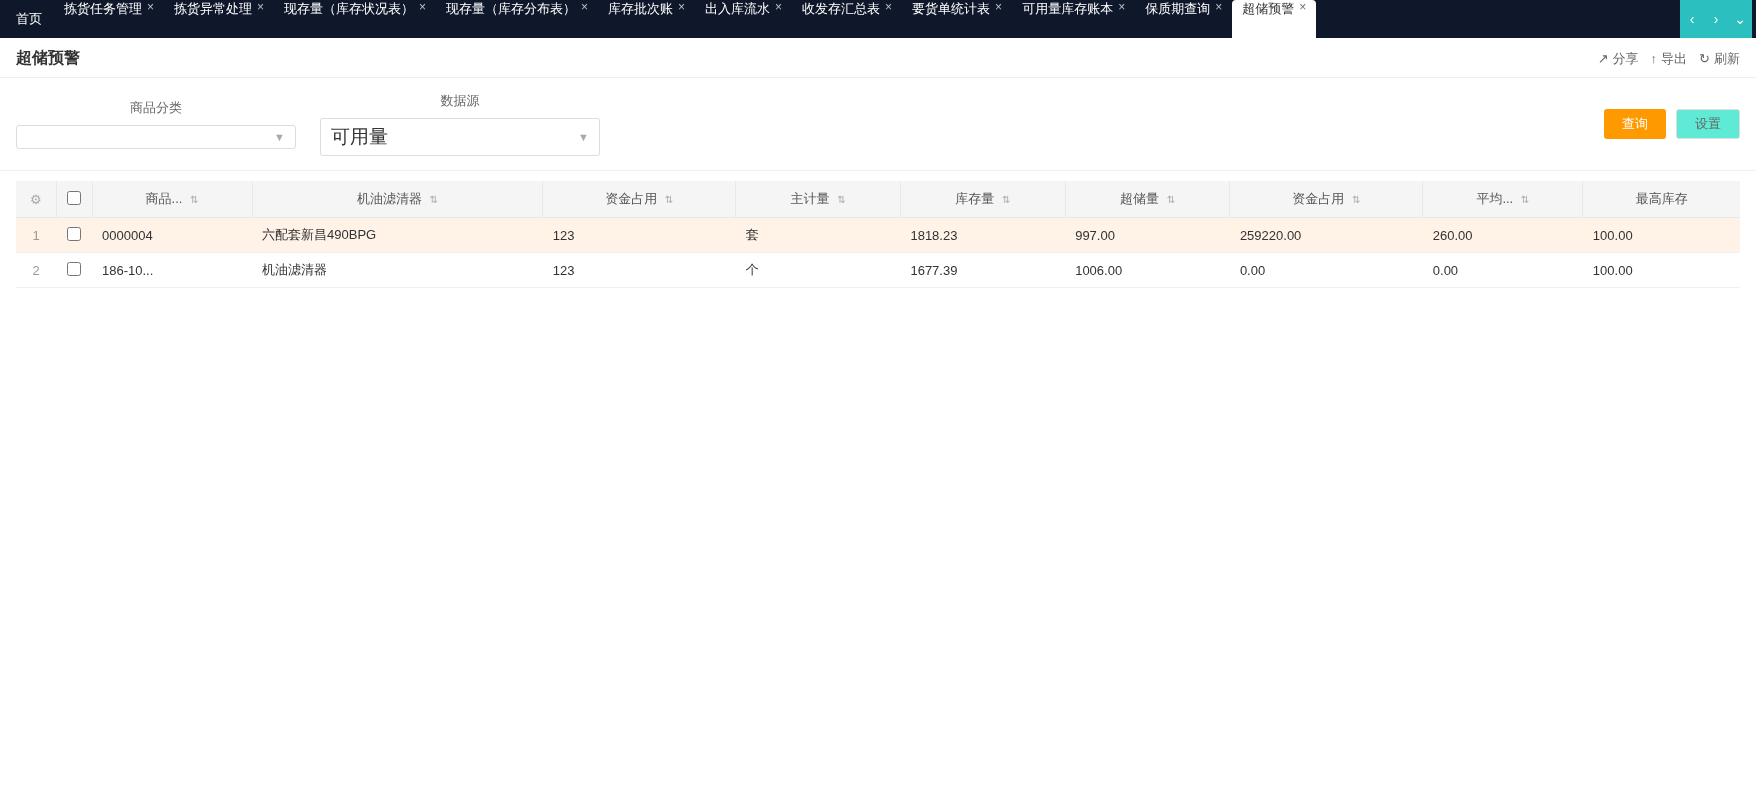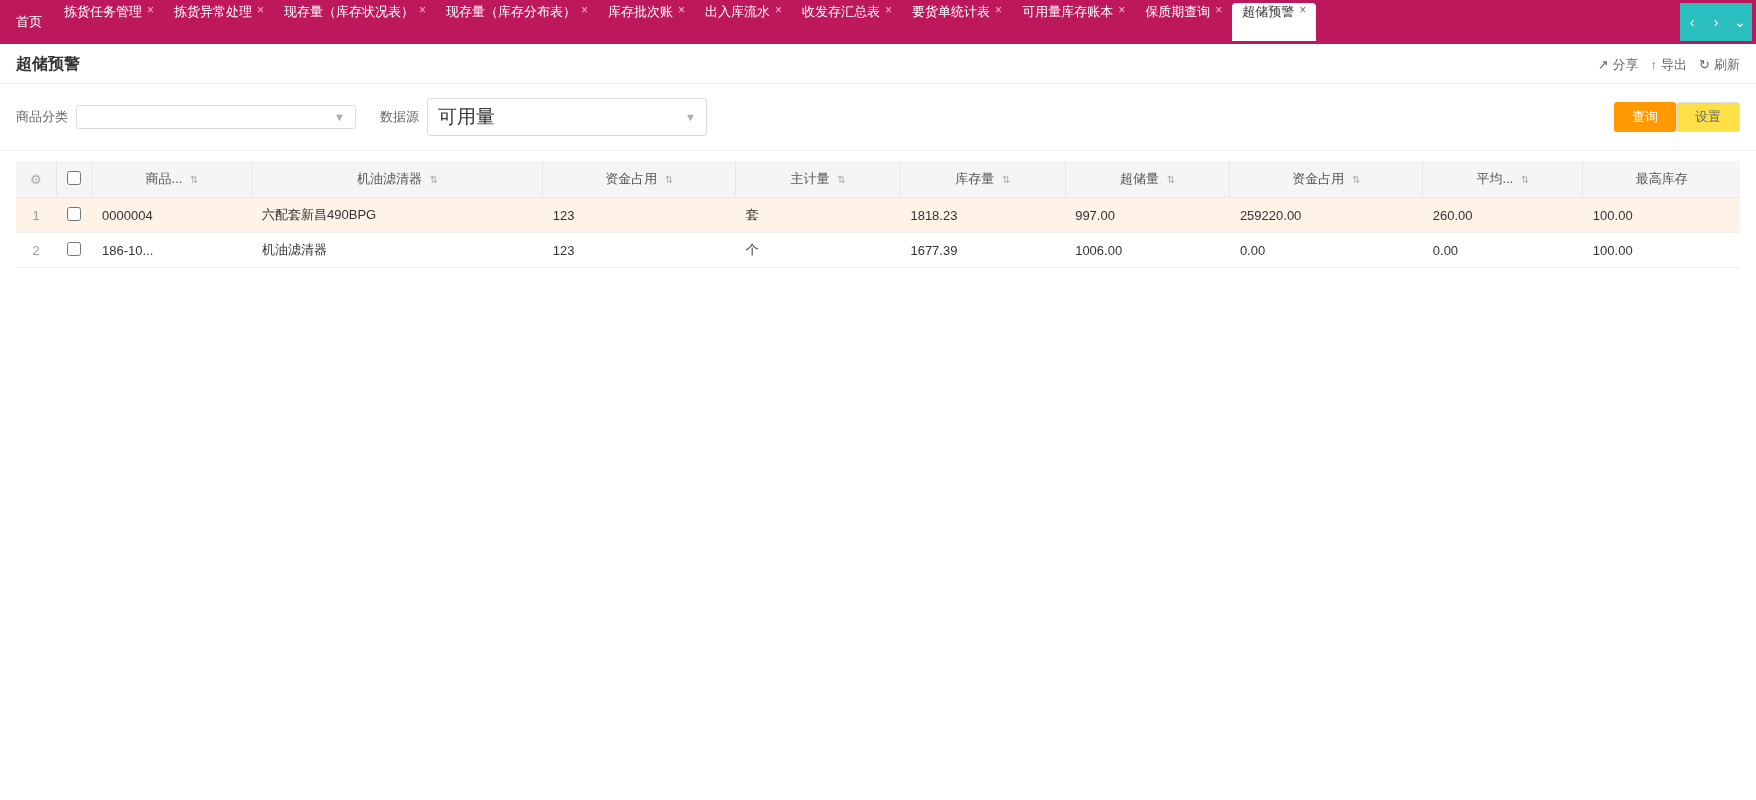"首页" .top-nav { background: #be185d -> #0f172a; height: 44px -> 38px }
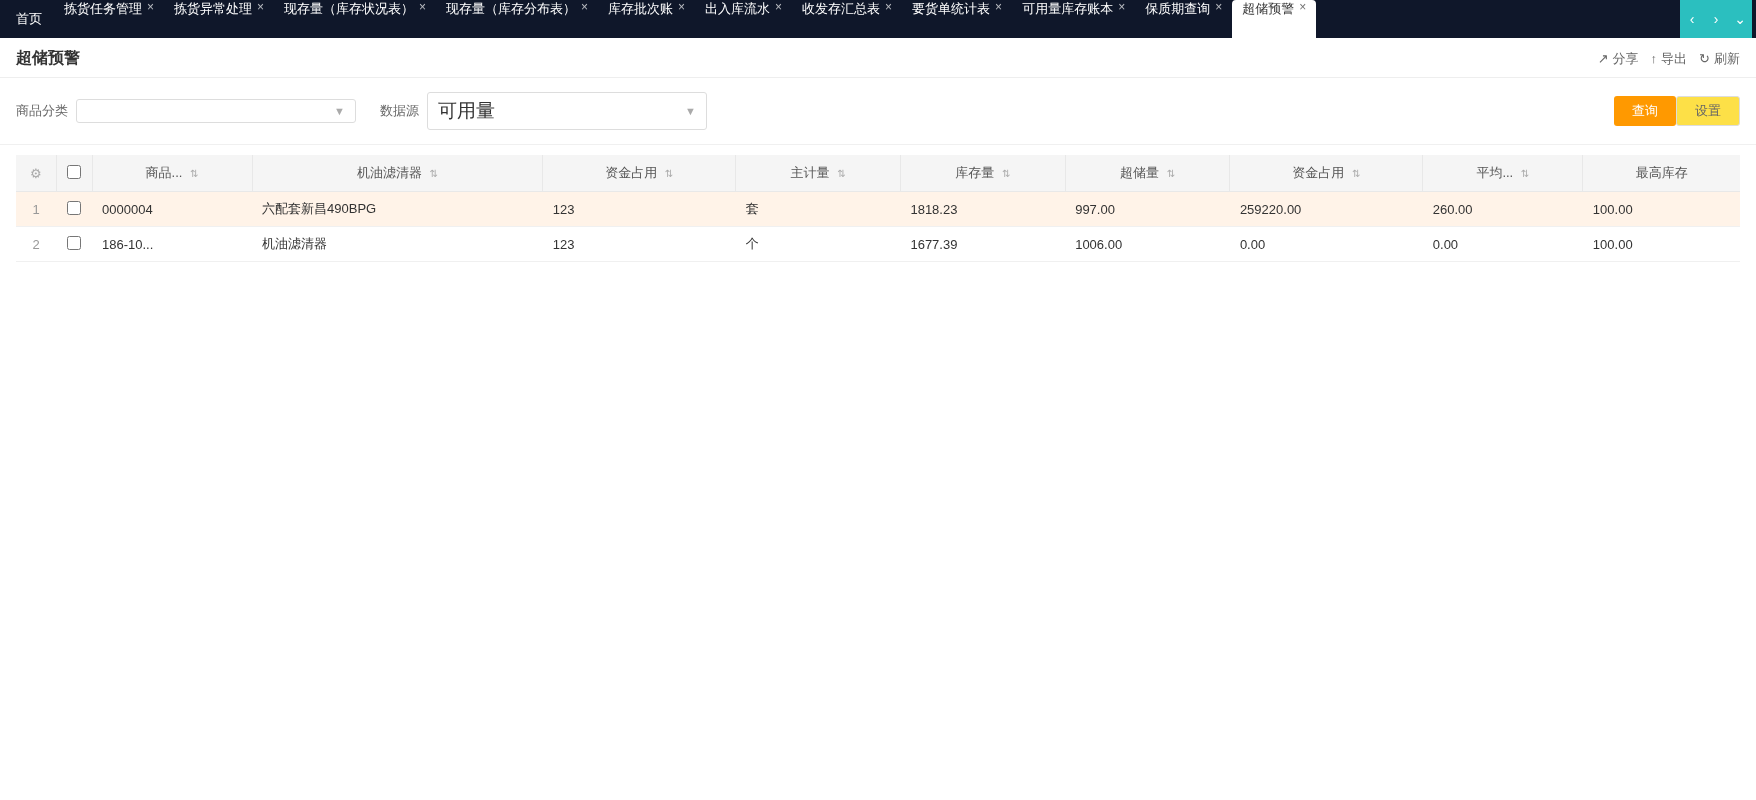"商品分类" .filter-group { flex-direction: none -> column }
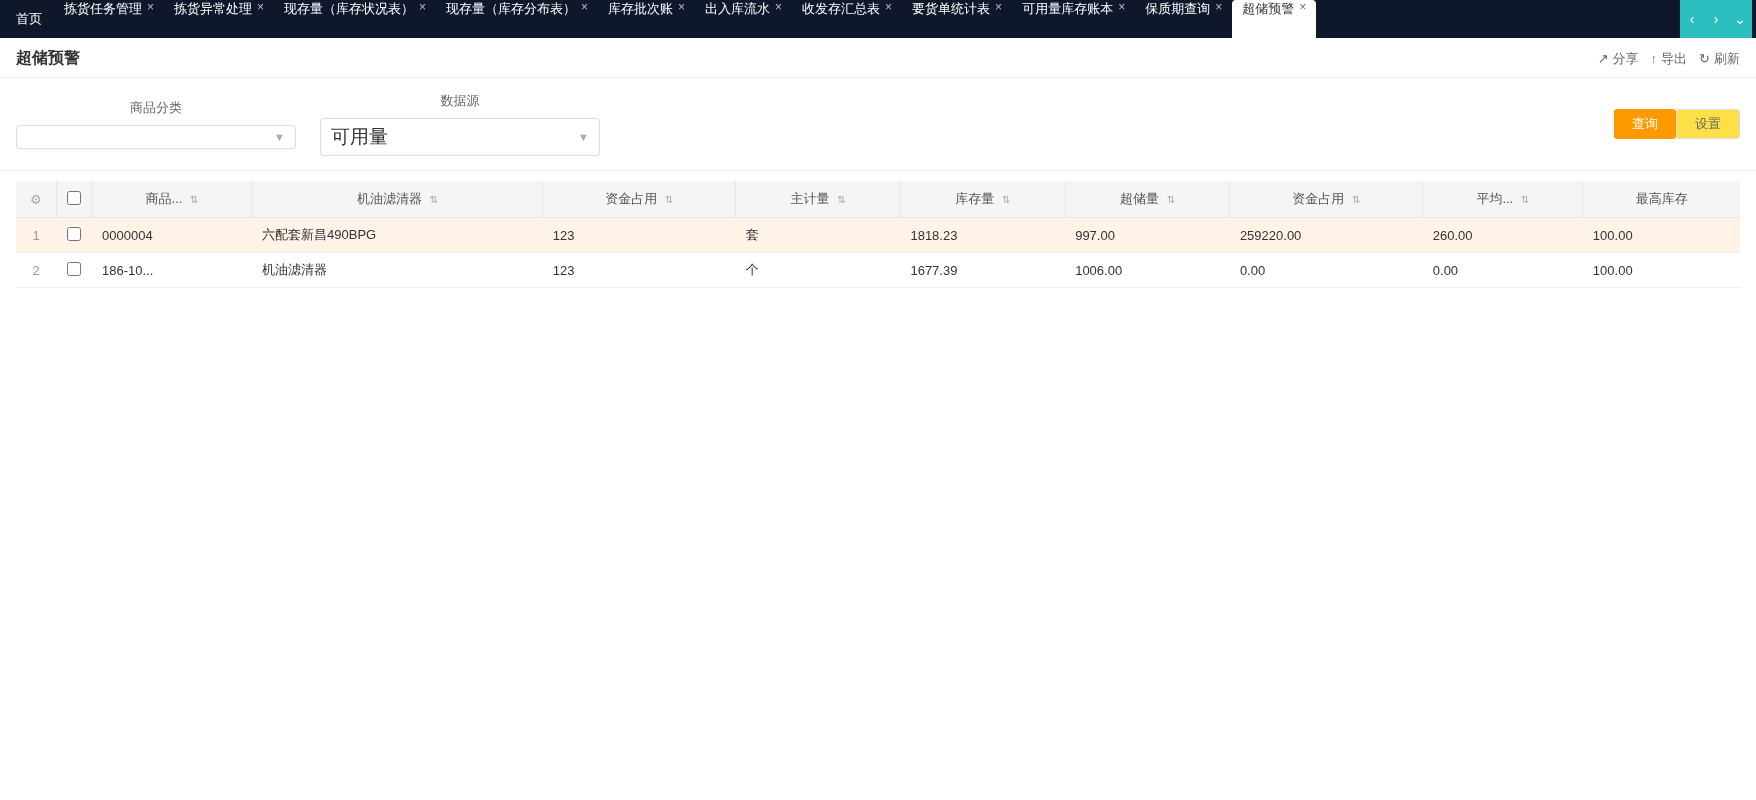"查询" .filter-actions { gap: none -> 10px }
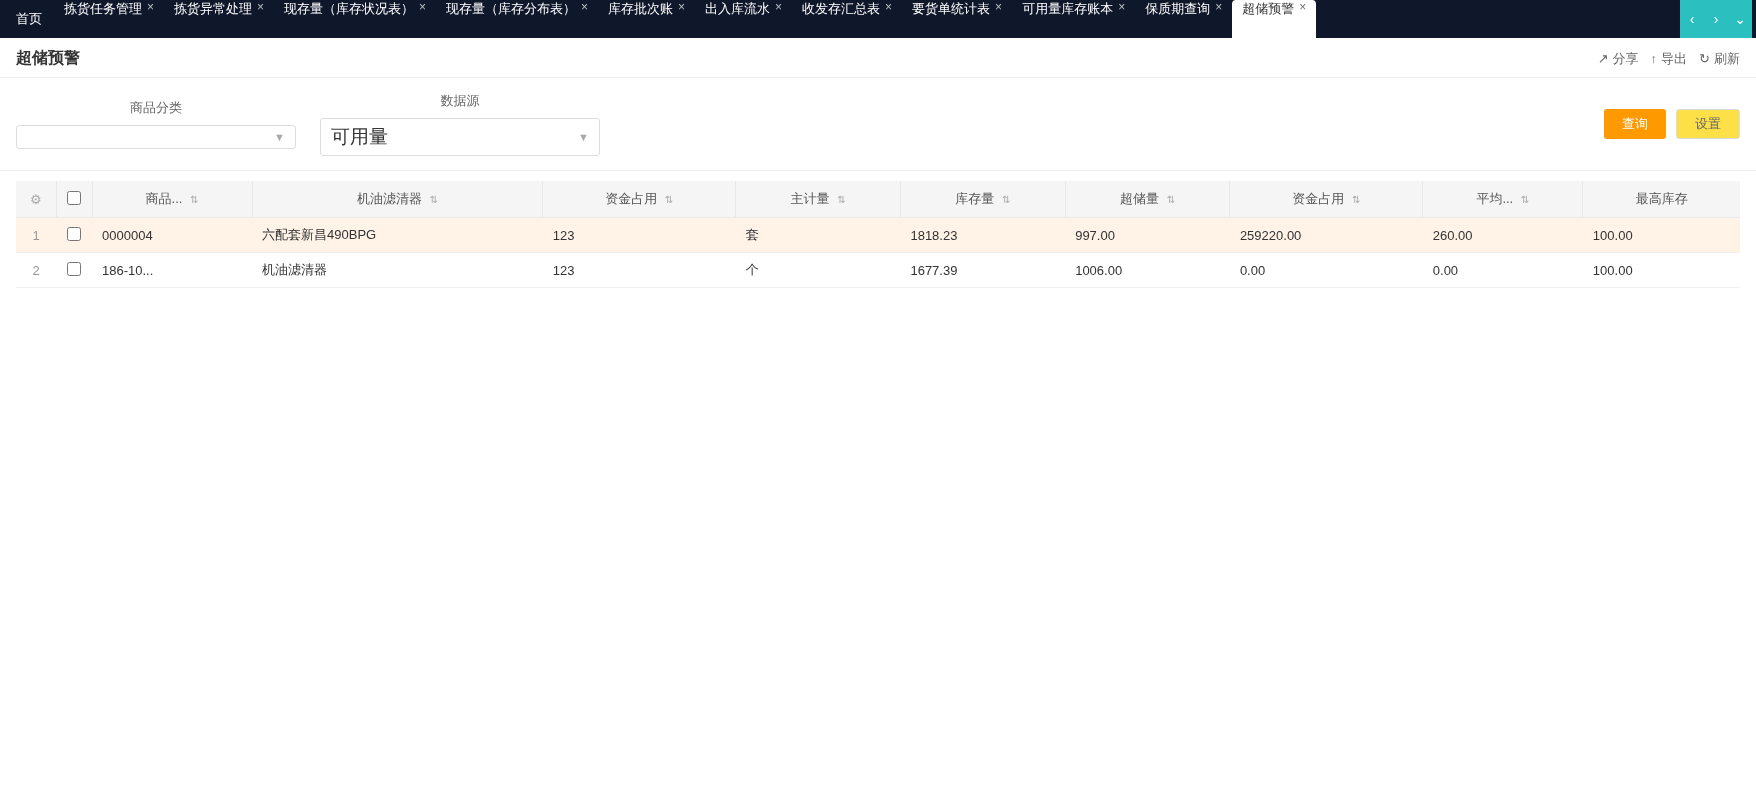"设置" .btn-outline { background: #fde047 -> #5eead4 }
